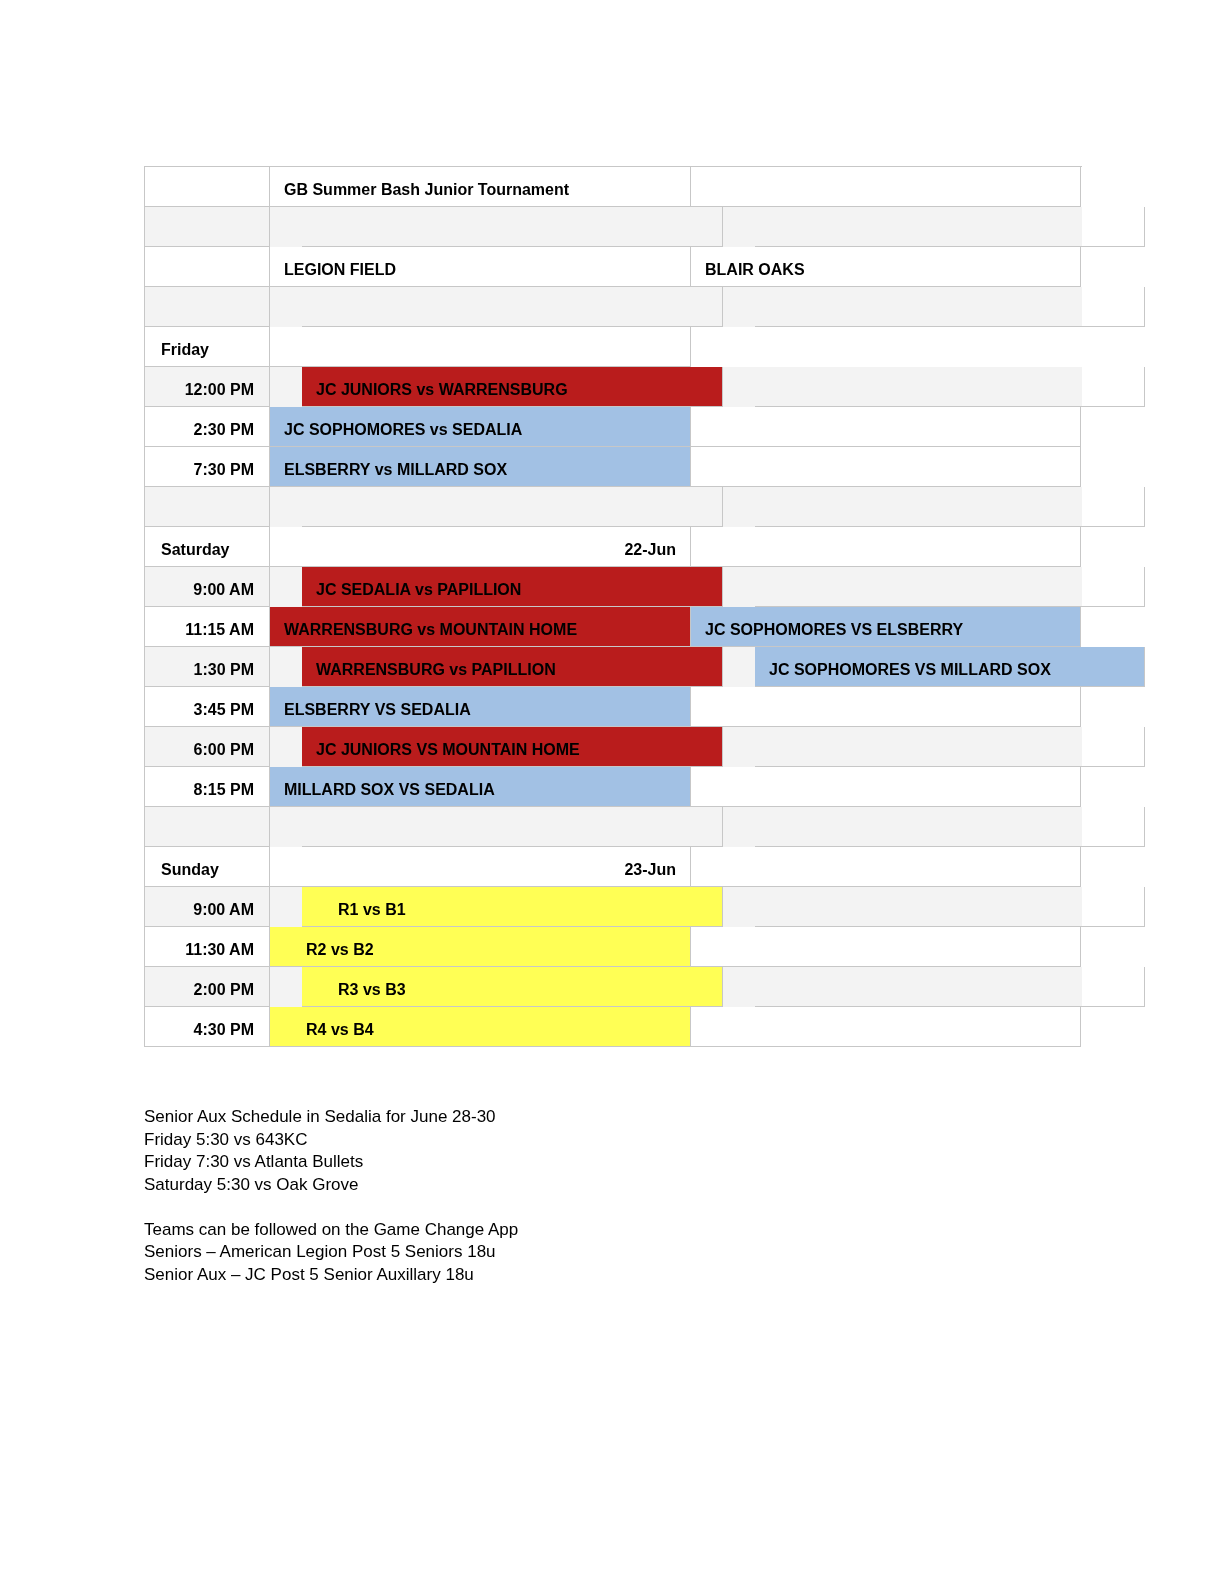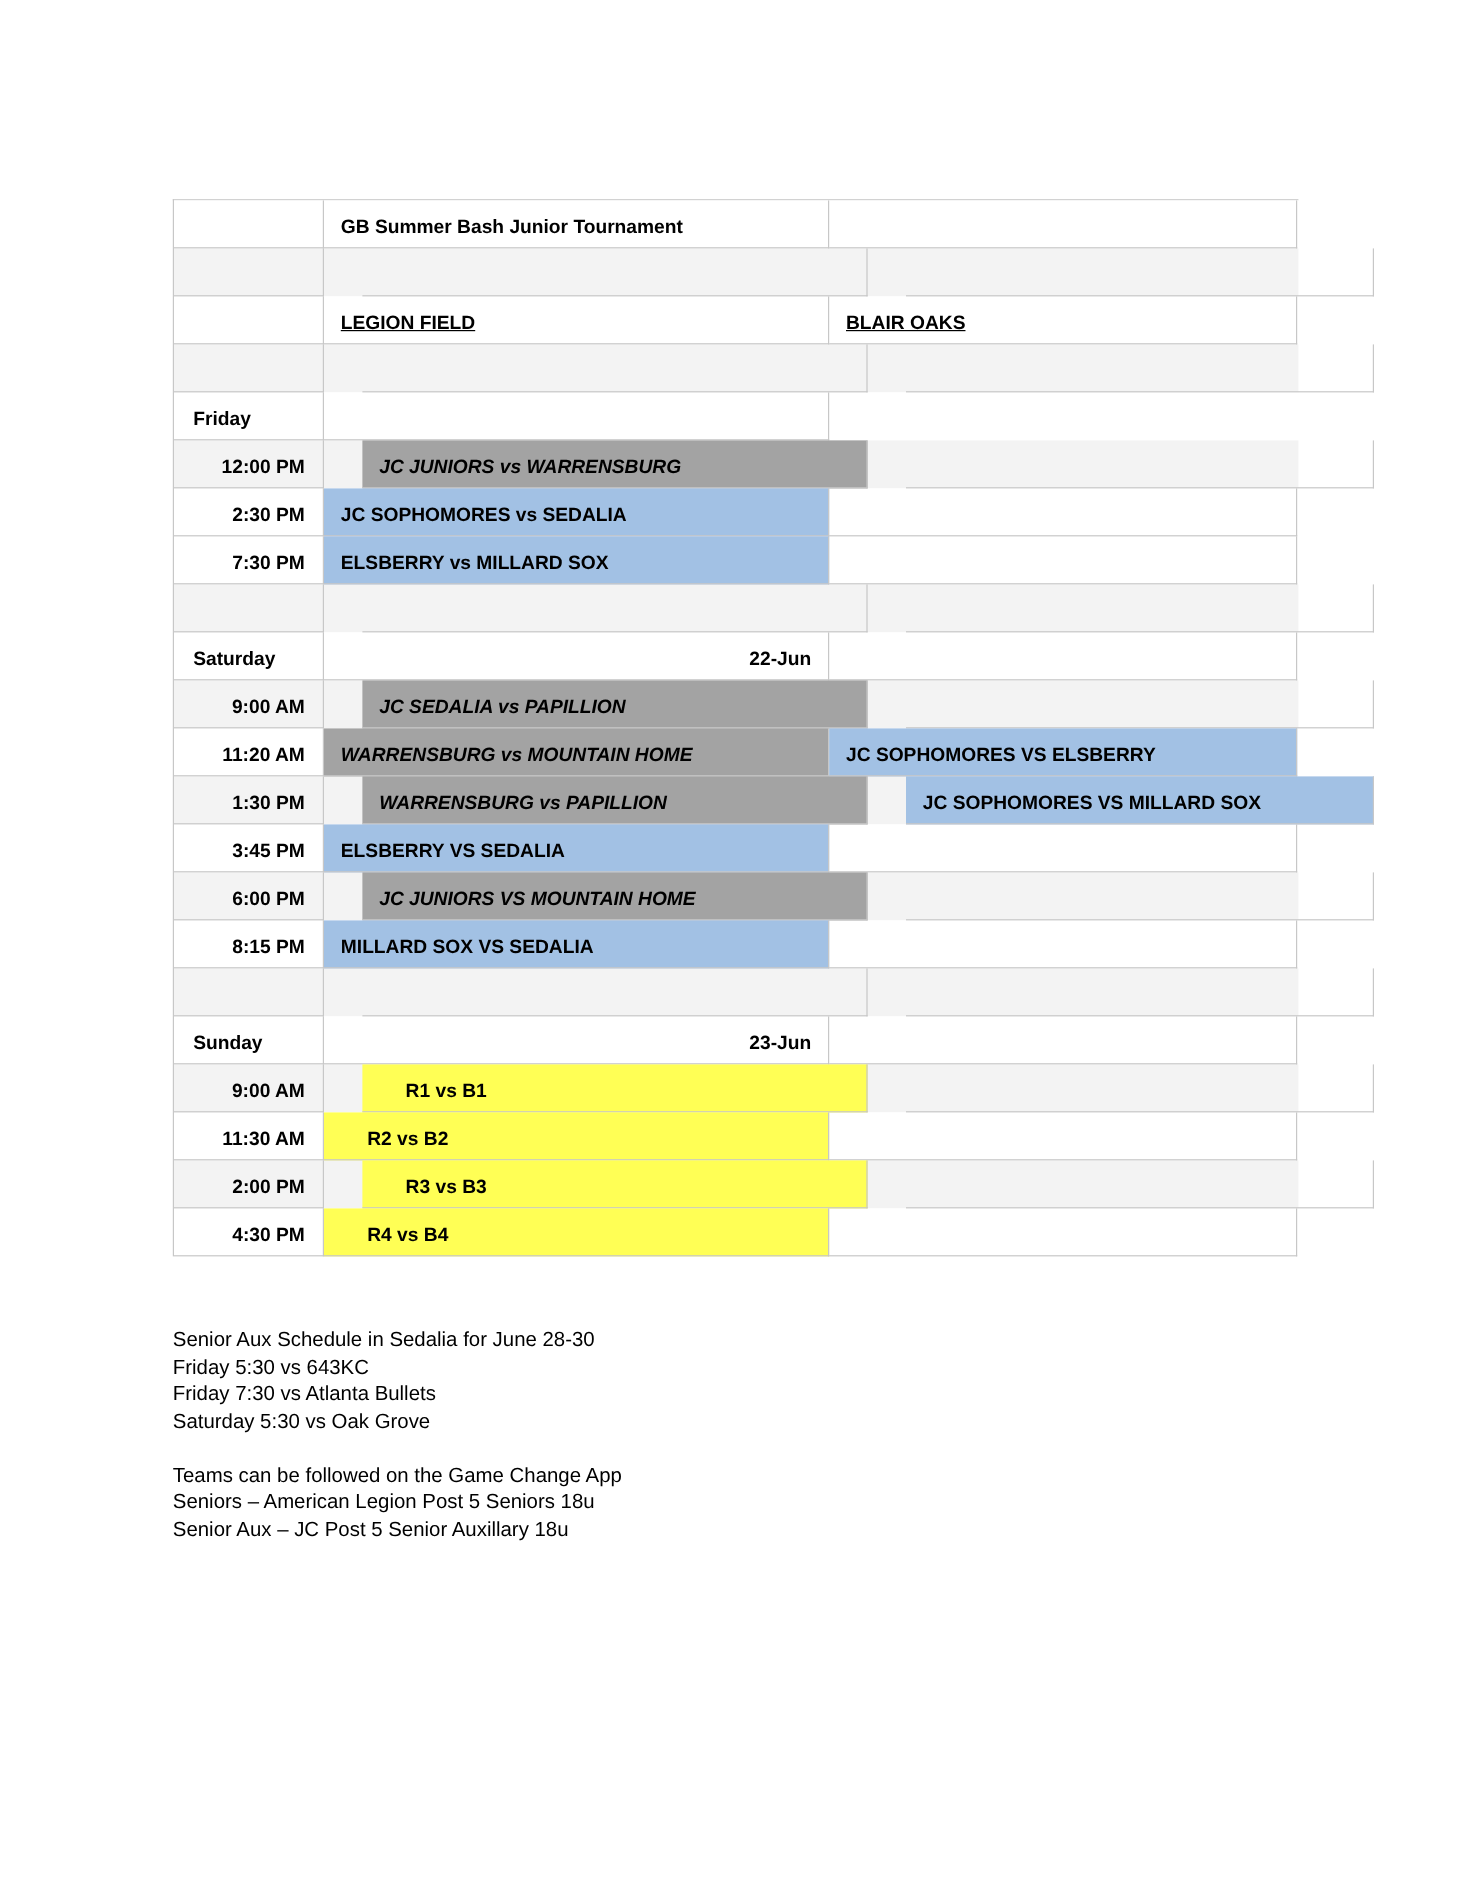"LEGION FIELD" .c-venue { text-decoration: underline -> none }
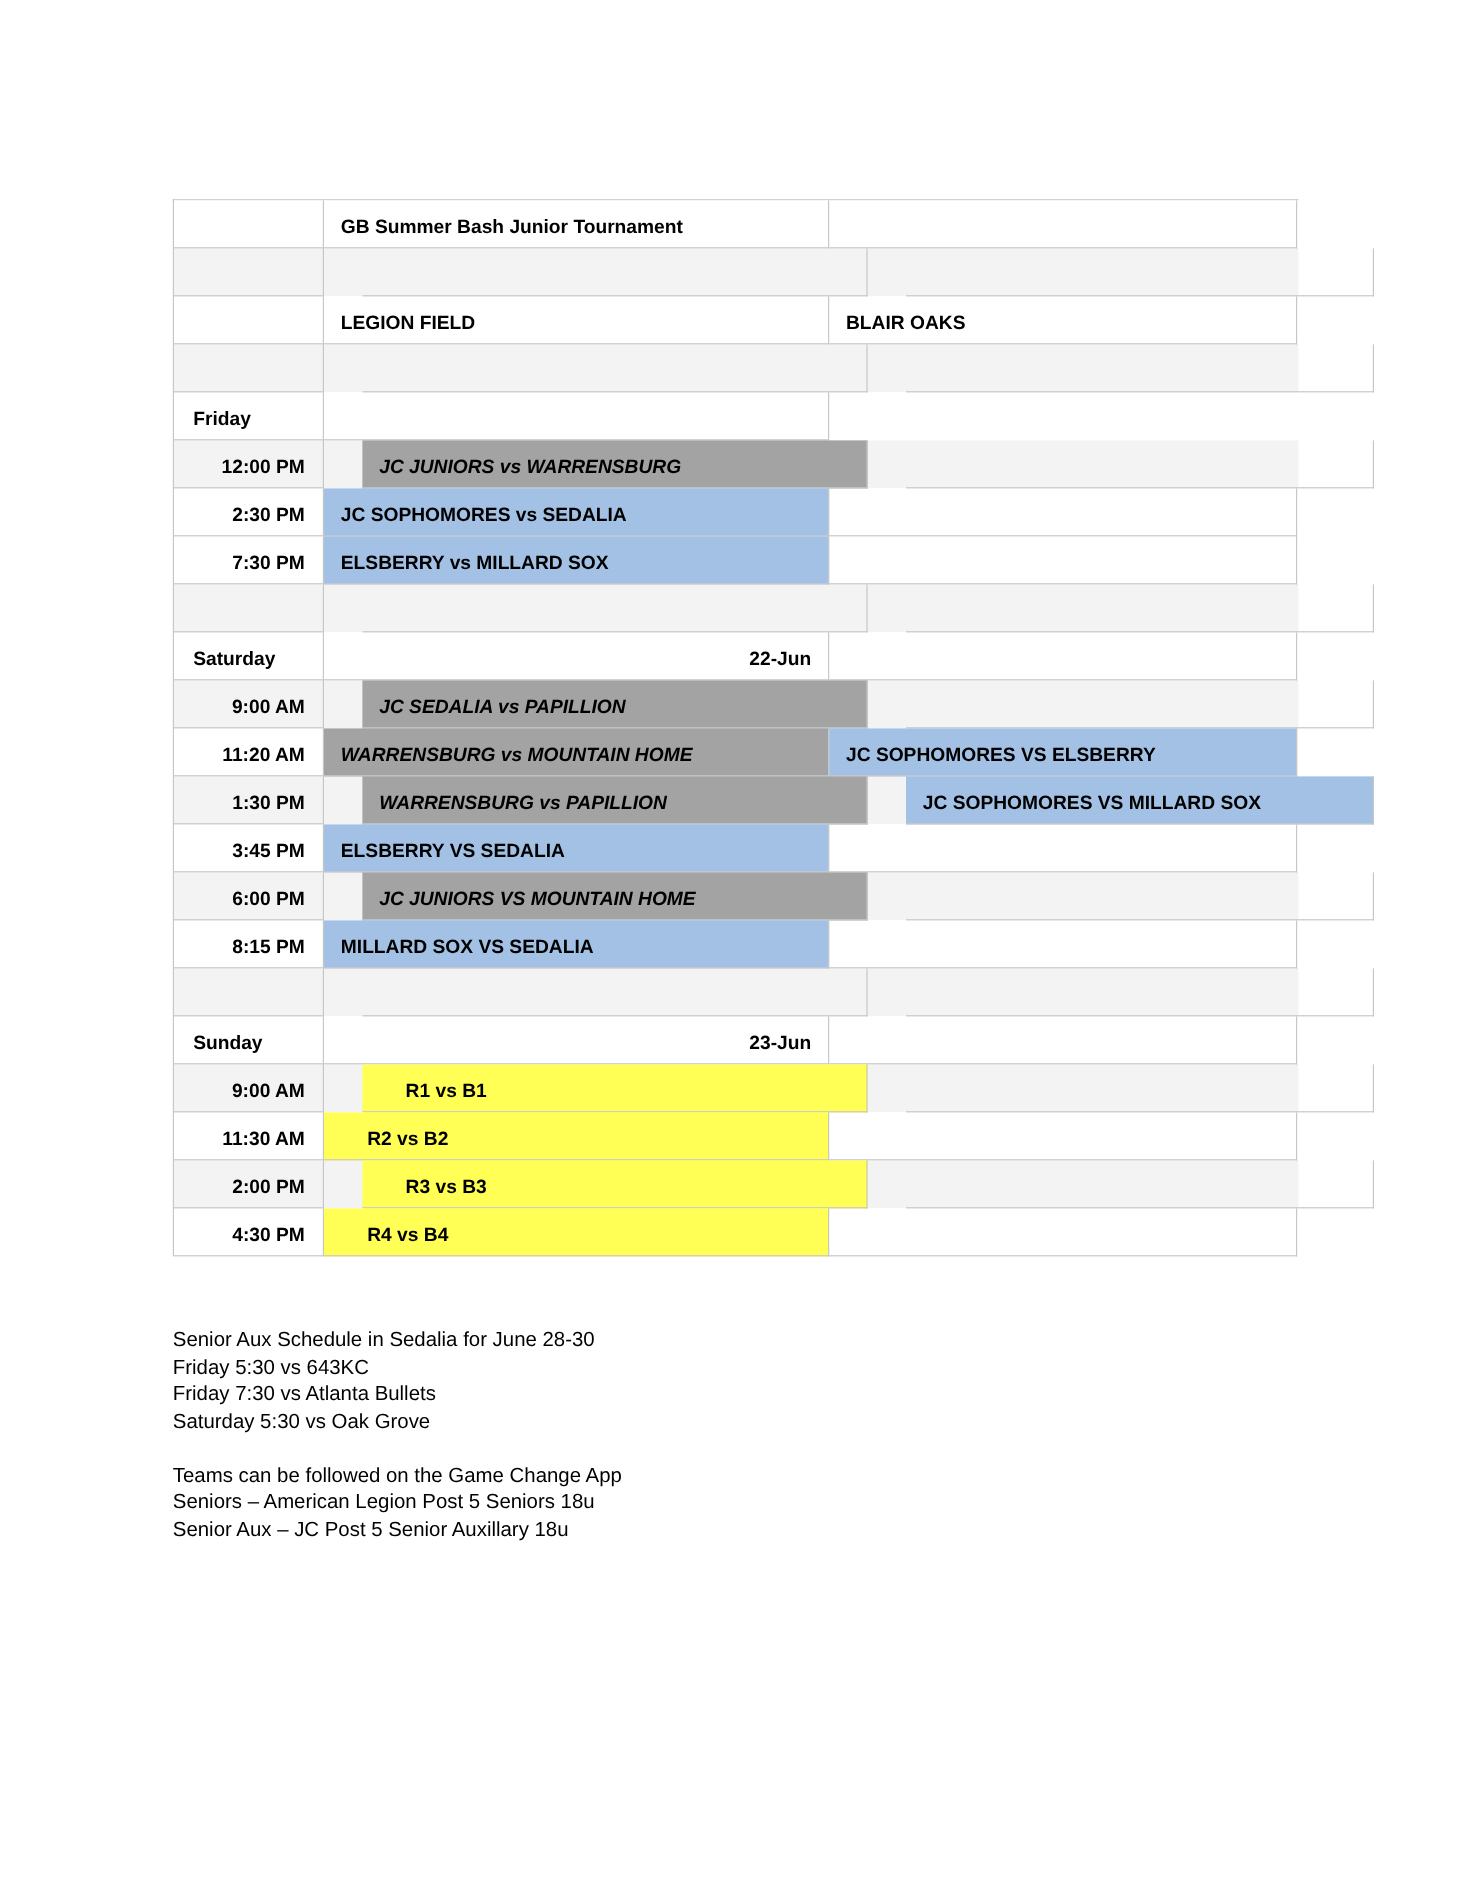"JC JUNIORS vs WARRENSBURG" .hl-red { background: #a3a3a3 -> #b91c1c; font-style: italic -> none }
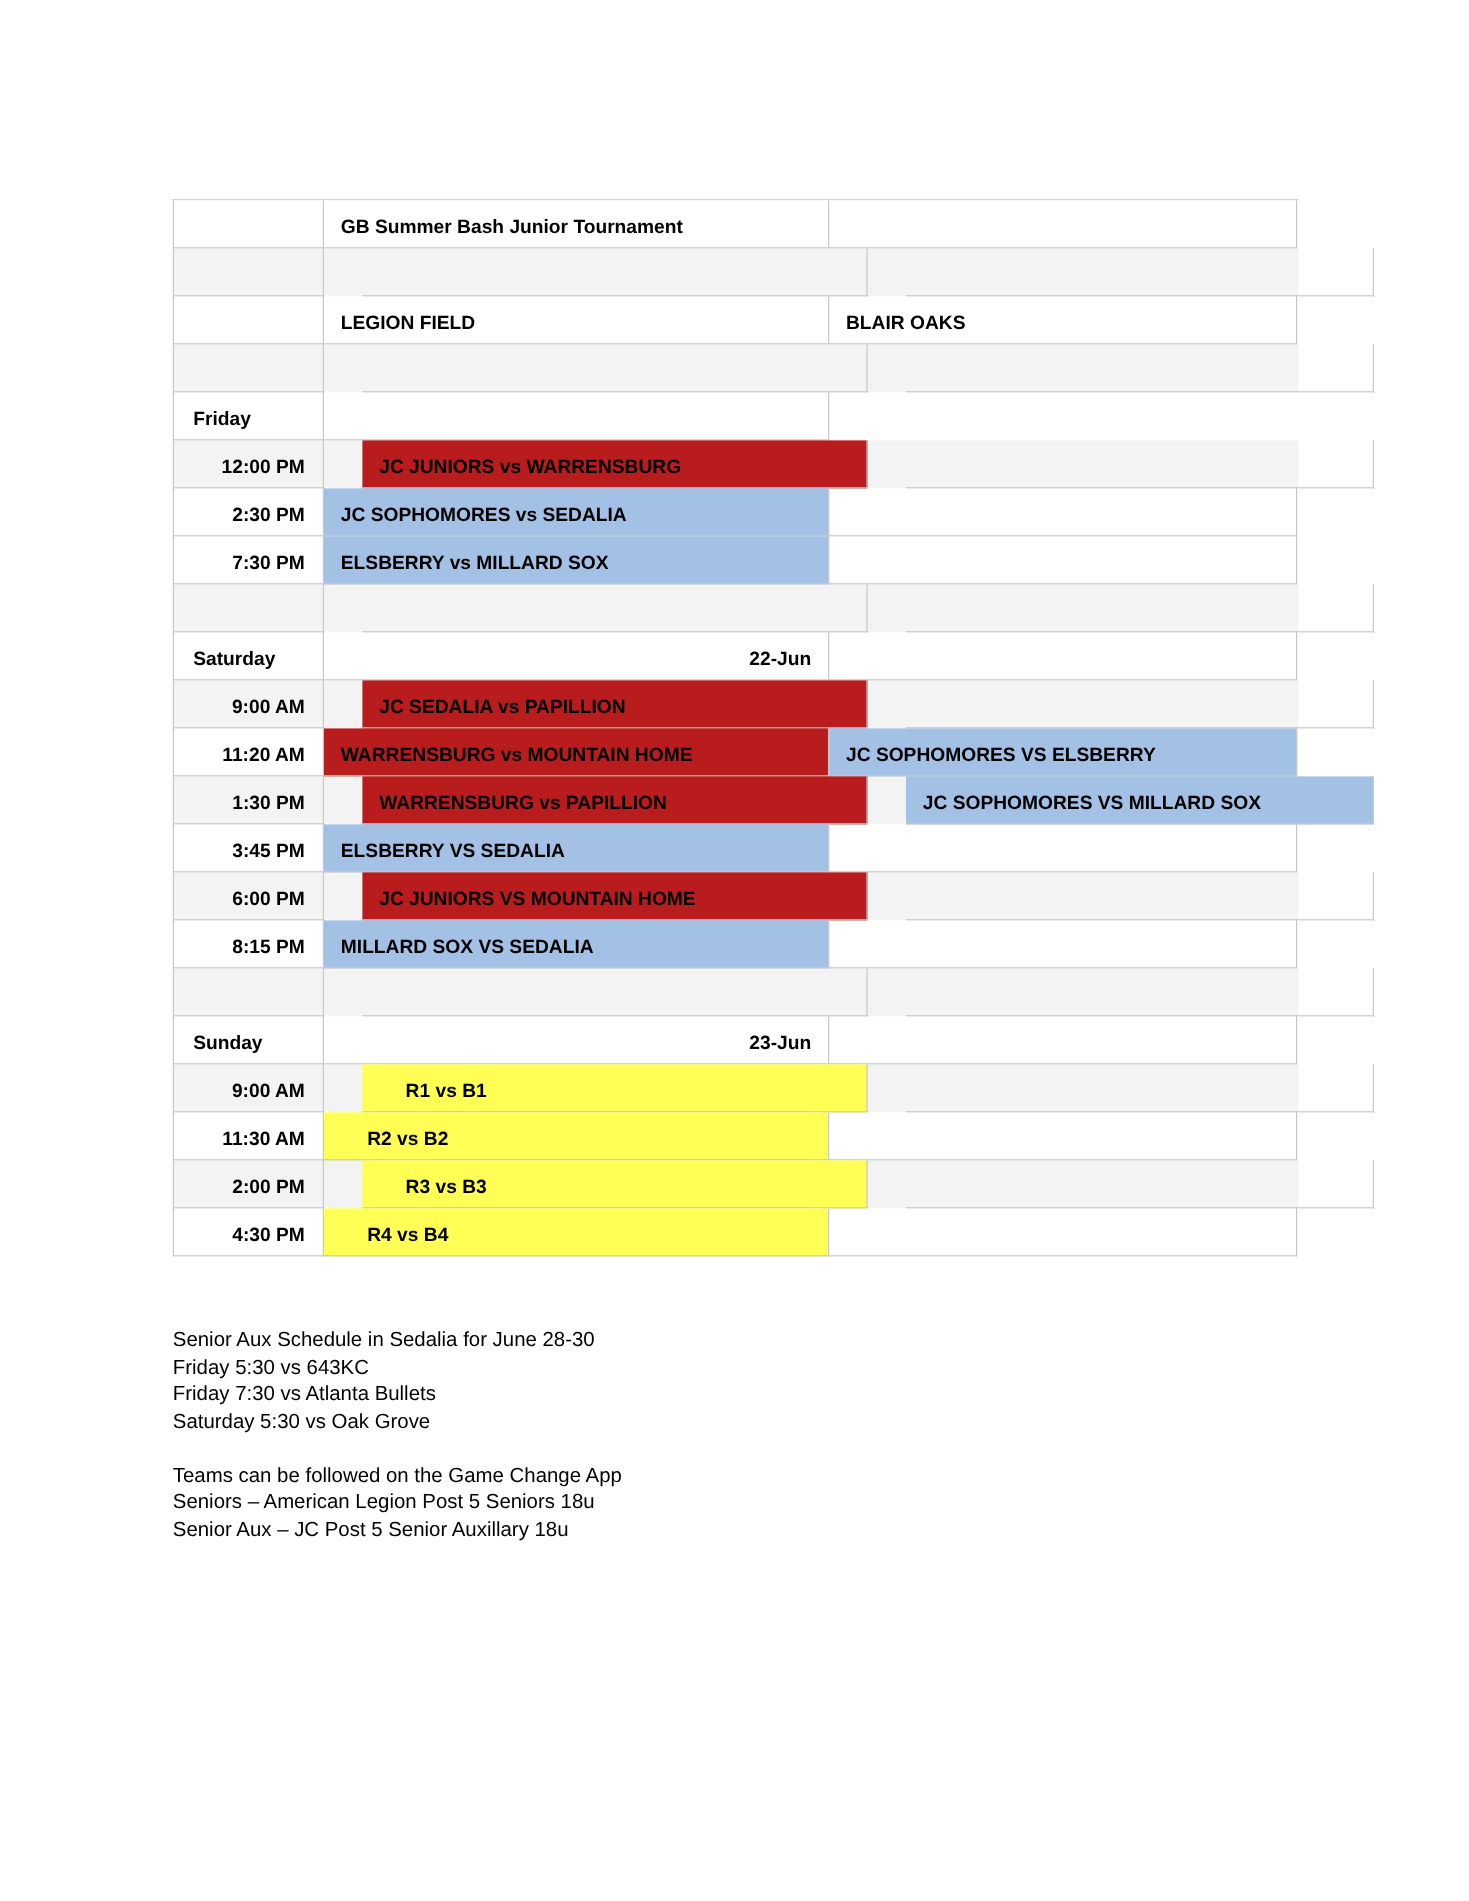"11:20 AM" div.cell { text: 11:20 -> 11:15 }
